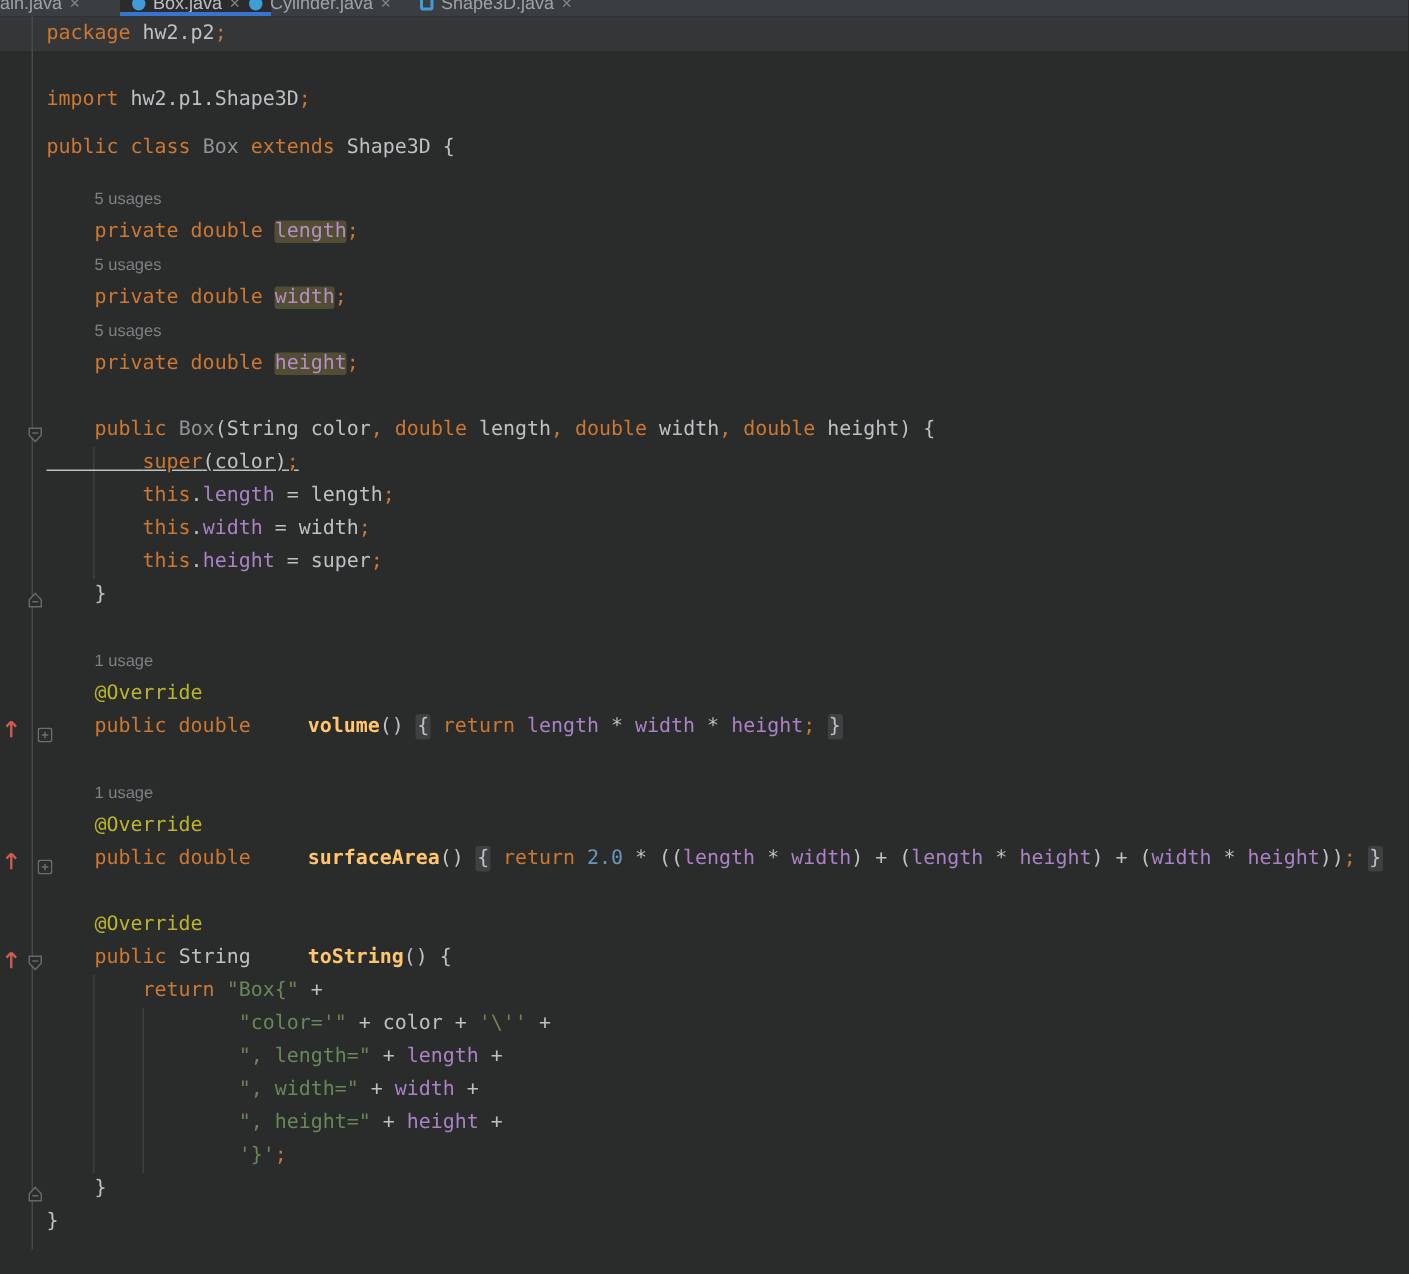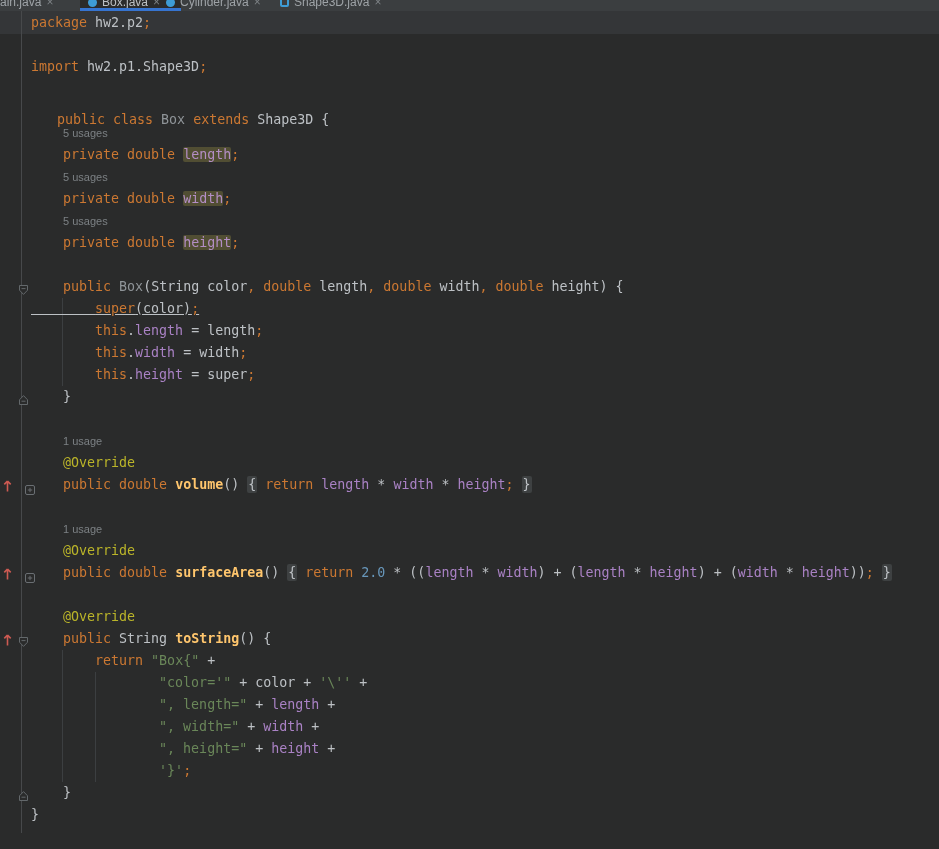"public class Box extends Shape3D" div.code-line { margin-left: 26px -> none; top: 98px -> 77px }
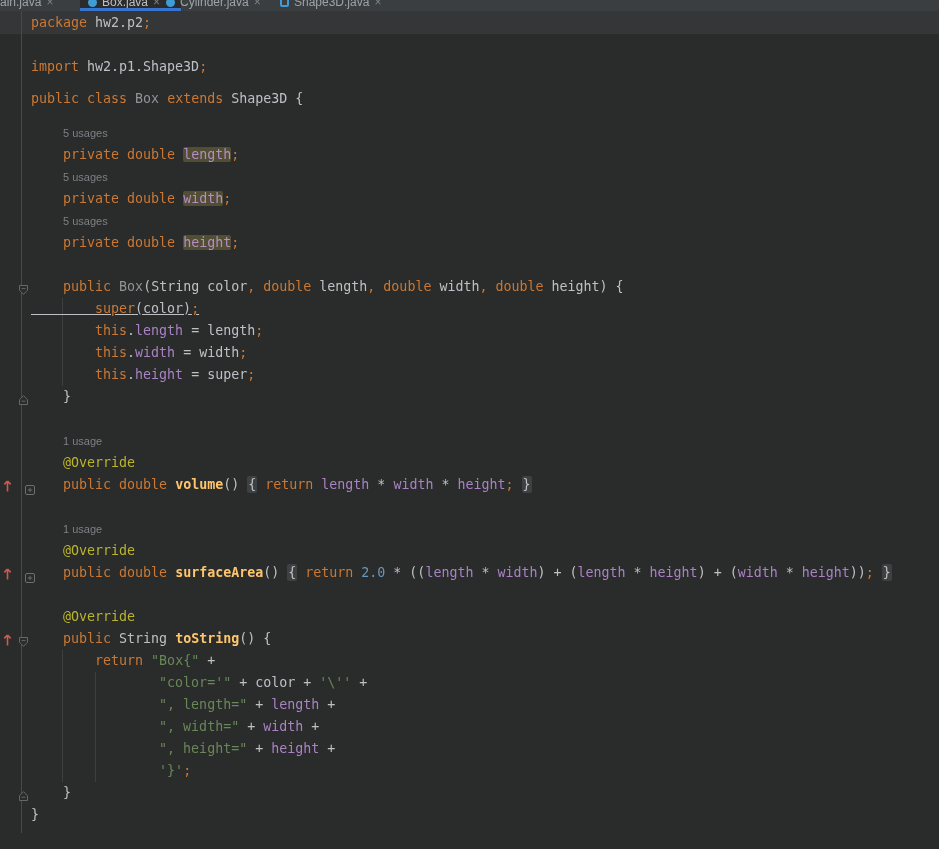"volume" .seg-mtd { margin-left: none -> 30px }
